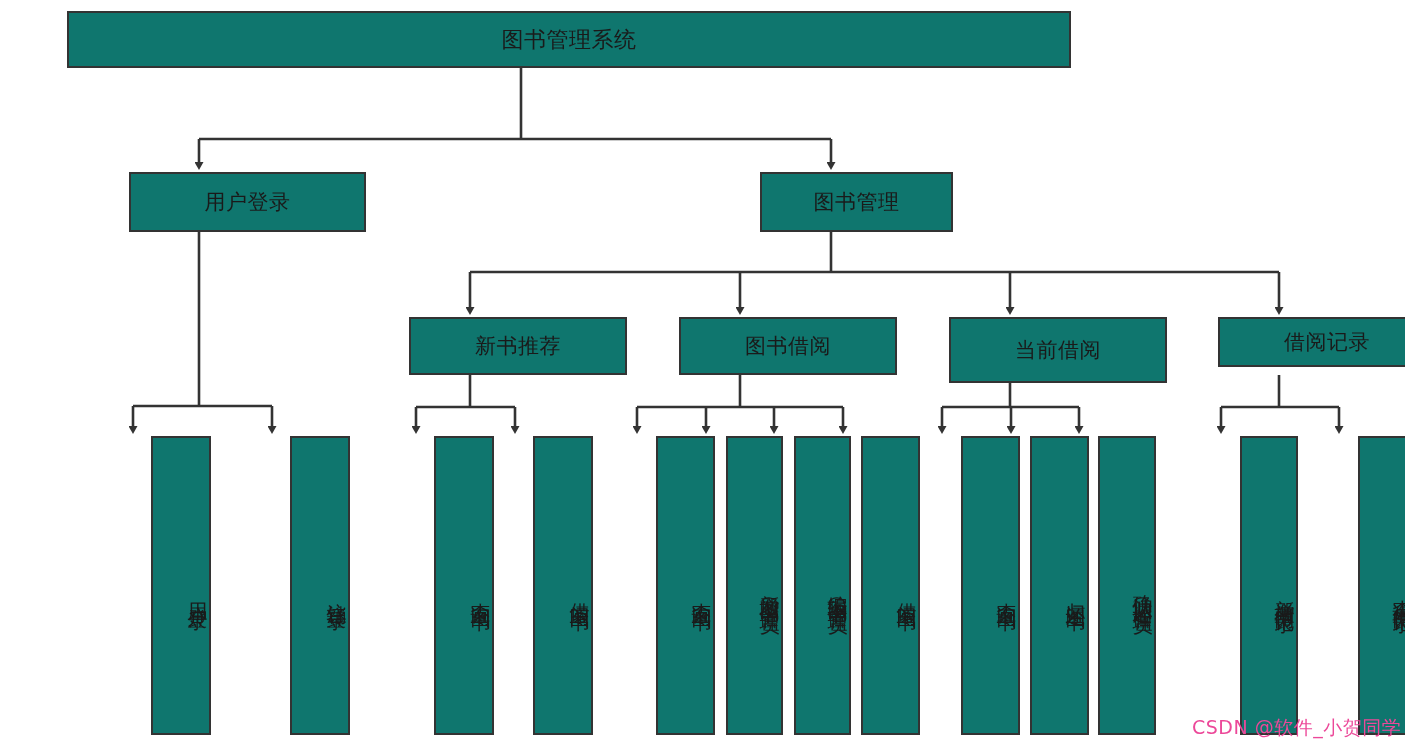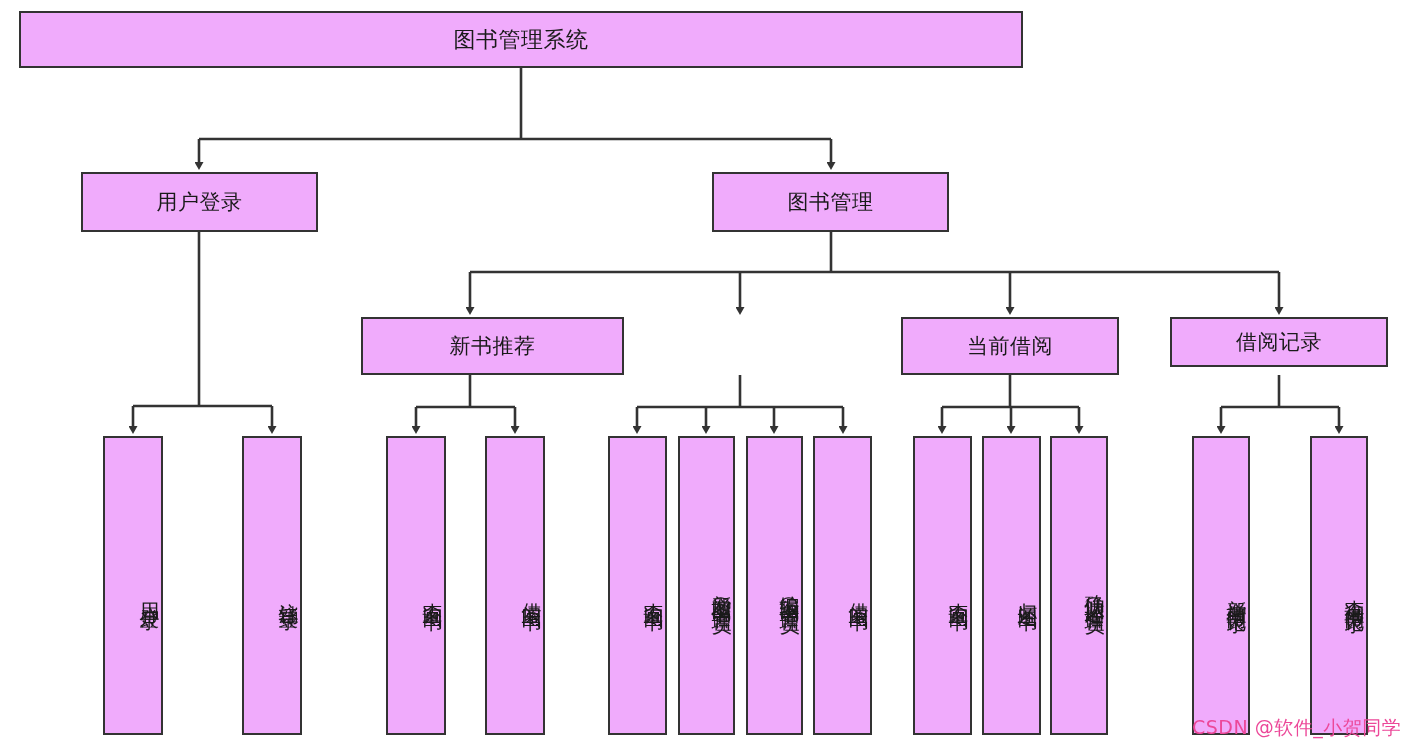"图书管理系统" .node { background: #f0abfc -> #0f766e; margin-left: none -> 48px }
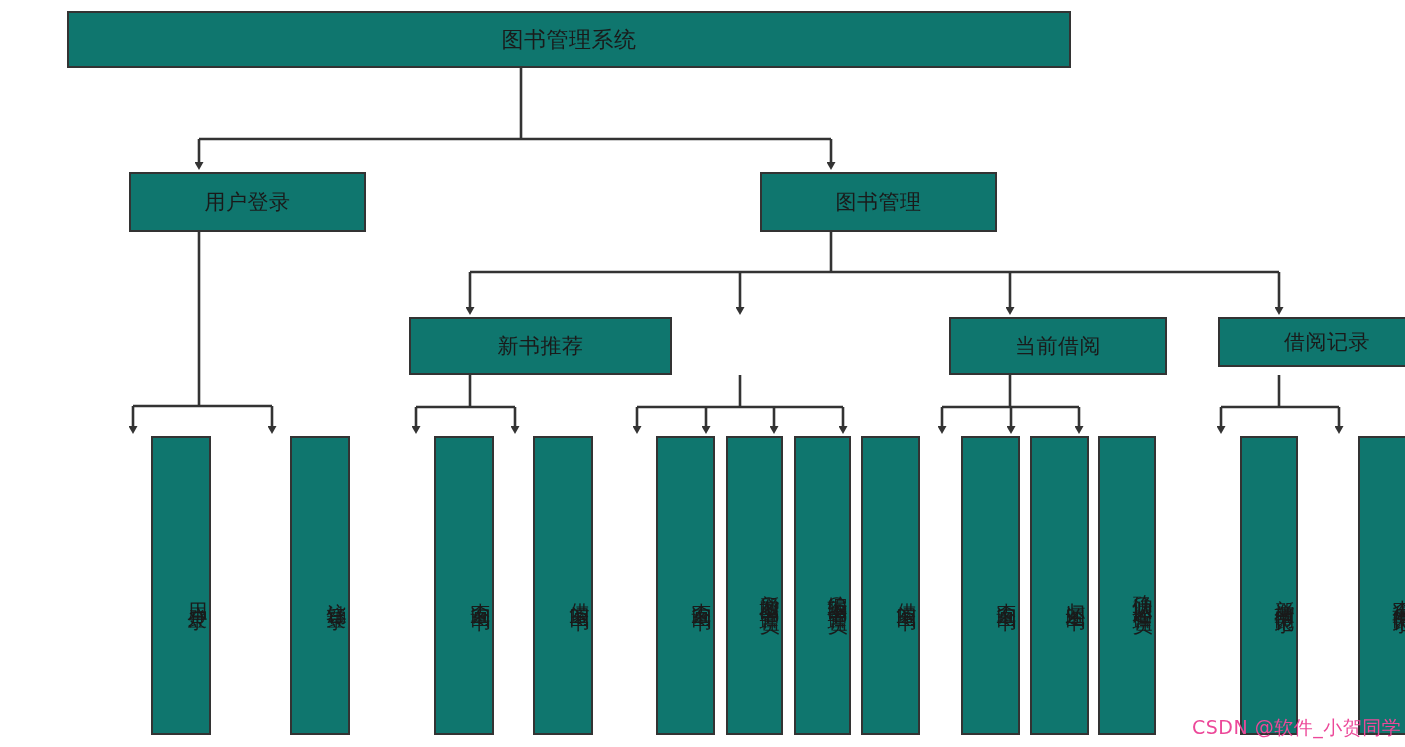"图书管理" div.node { width: 237px -> 193px }
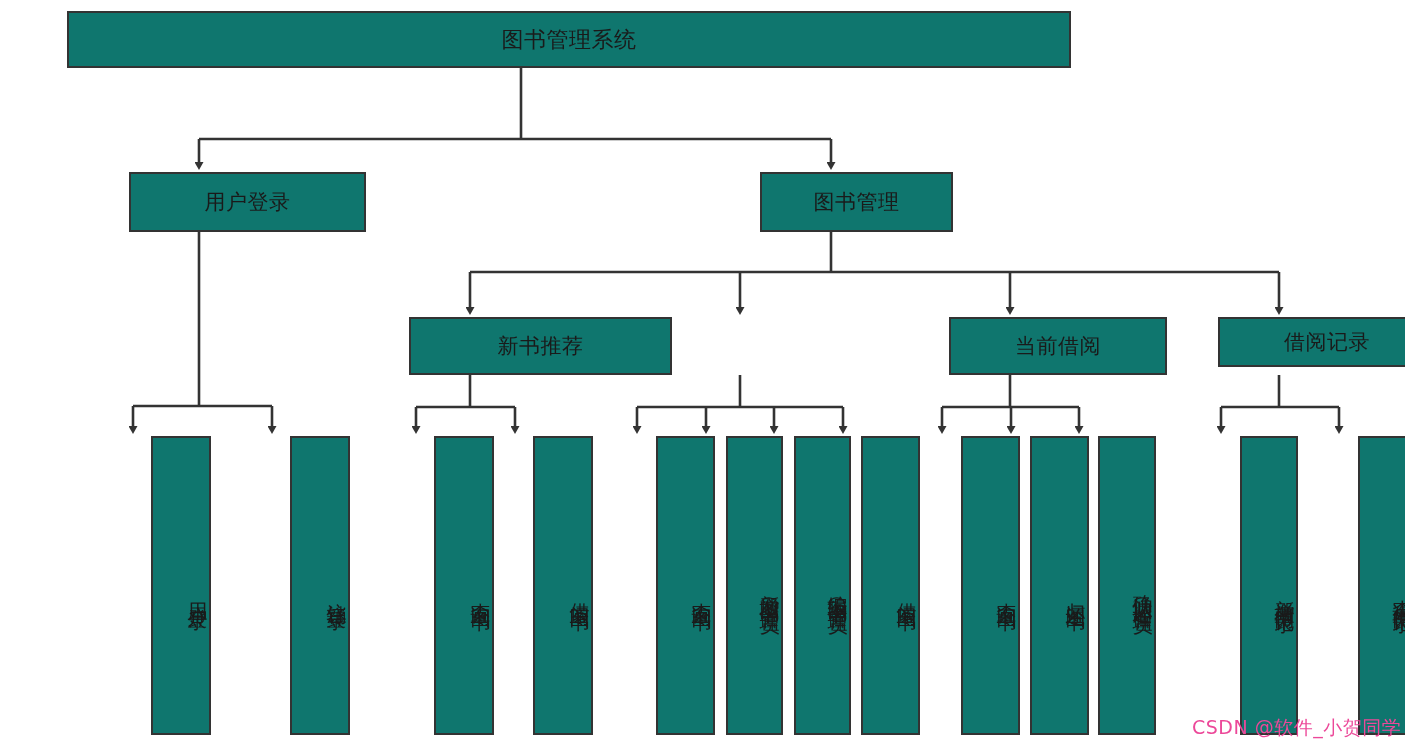"新书推荐" div.node { width: 263px -> 218px }
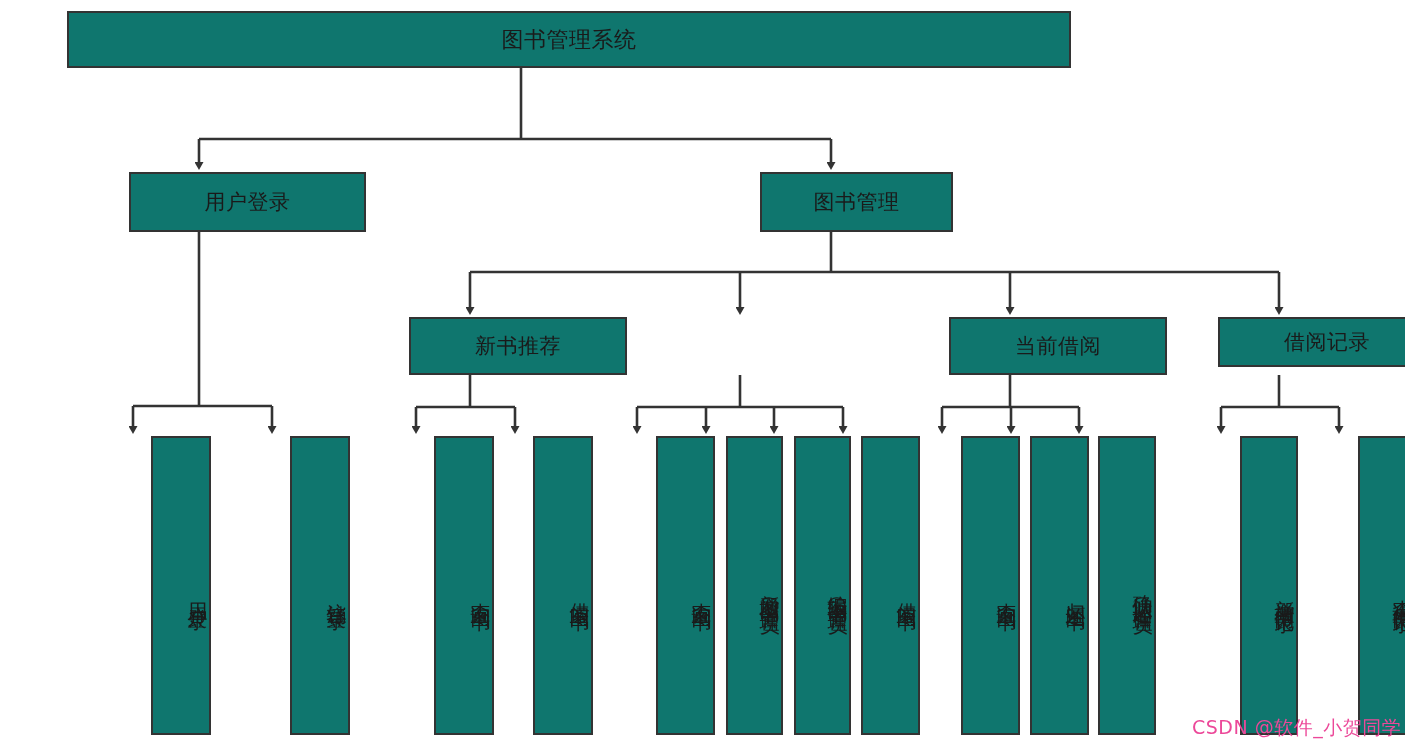"图书借阅" div.node { html: none -> <div>图书借阅</div> }
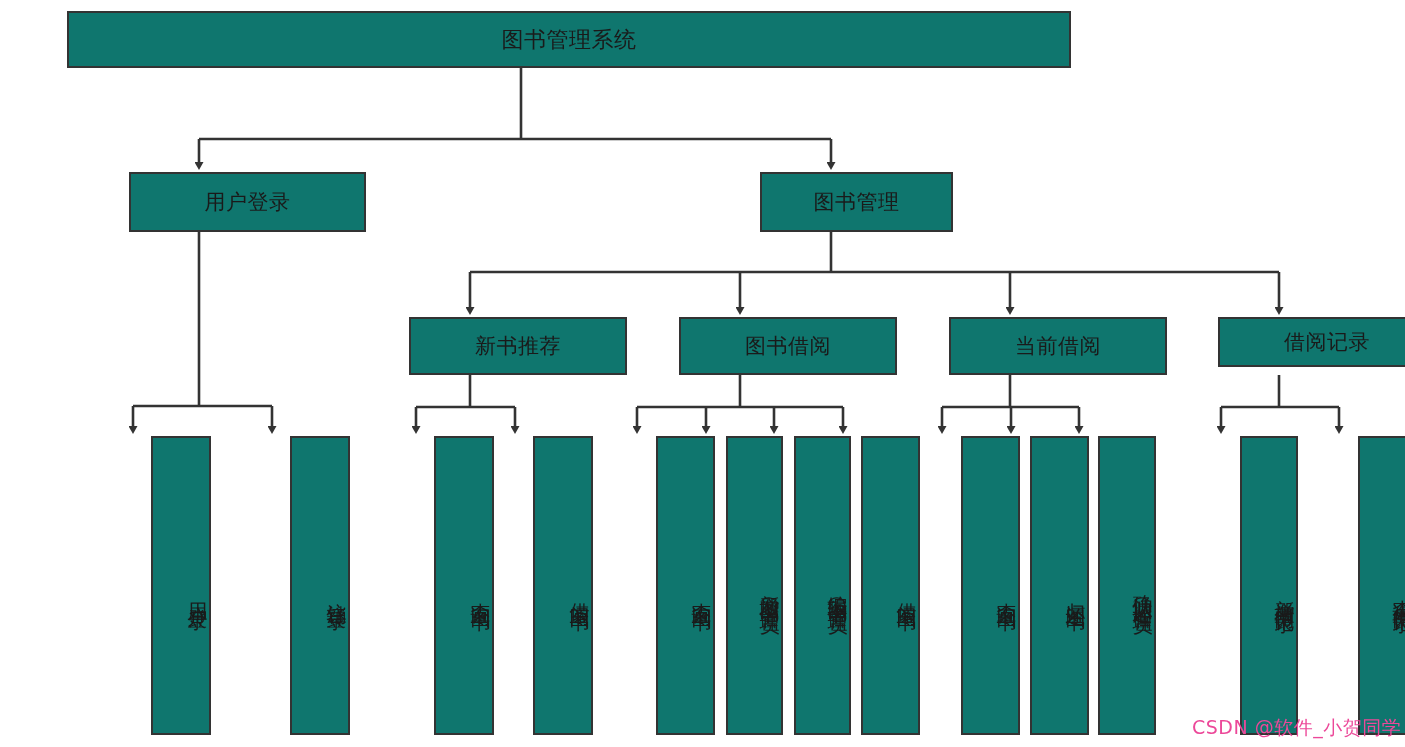"当前借阅" div.node { height: 58px -> 66px }
